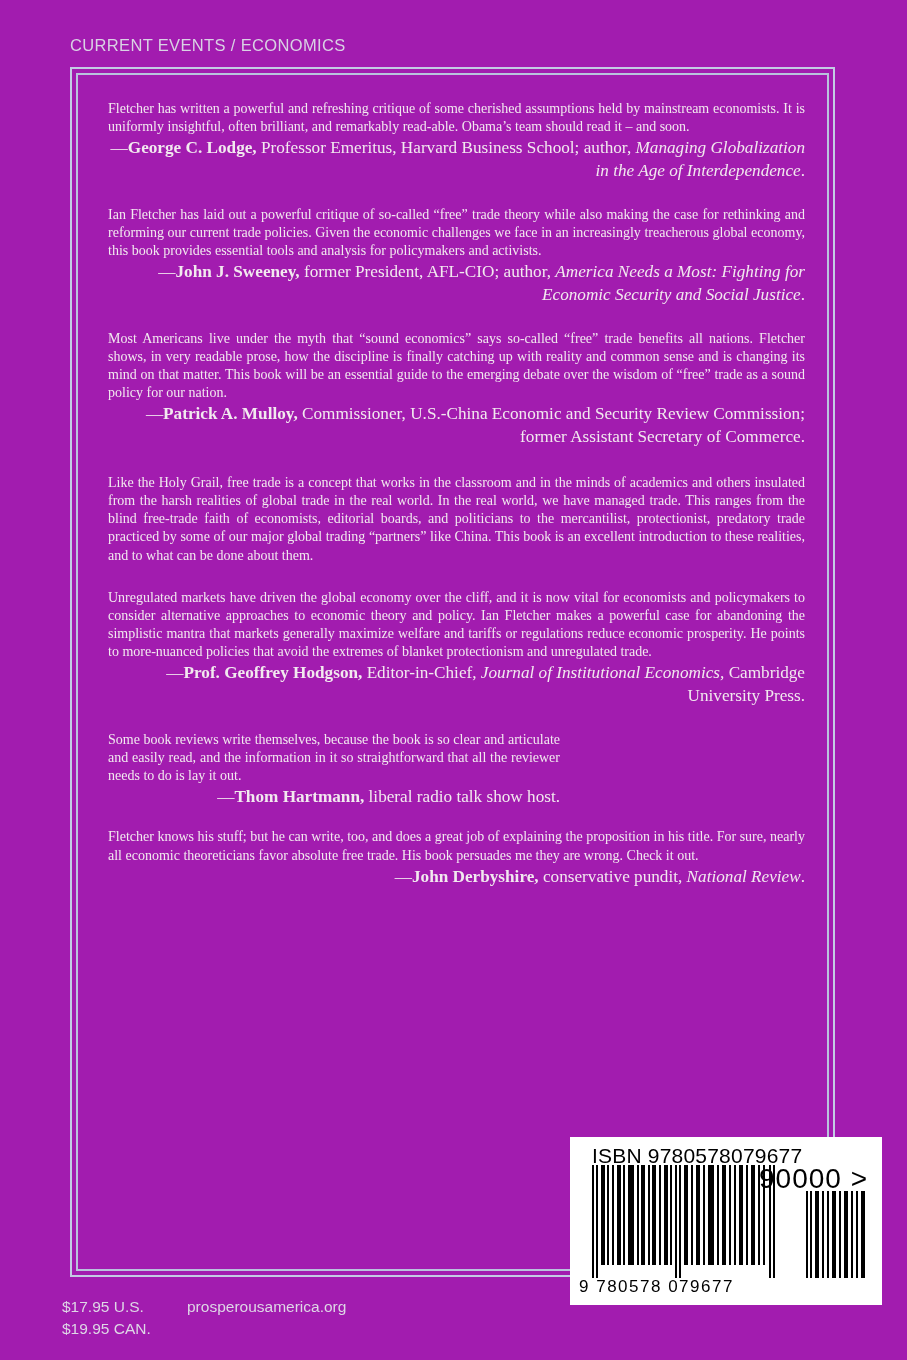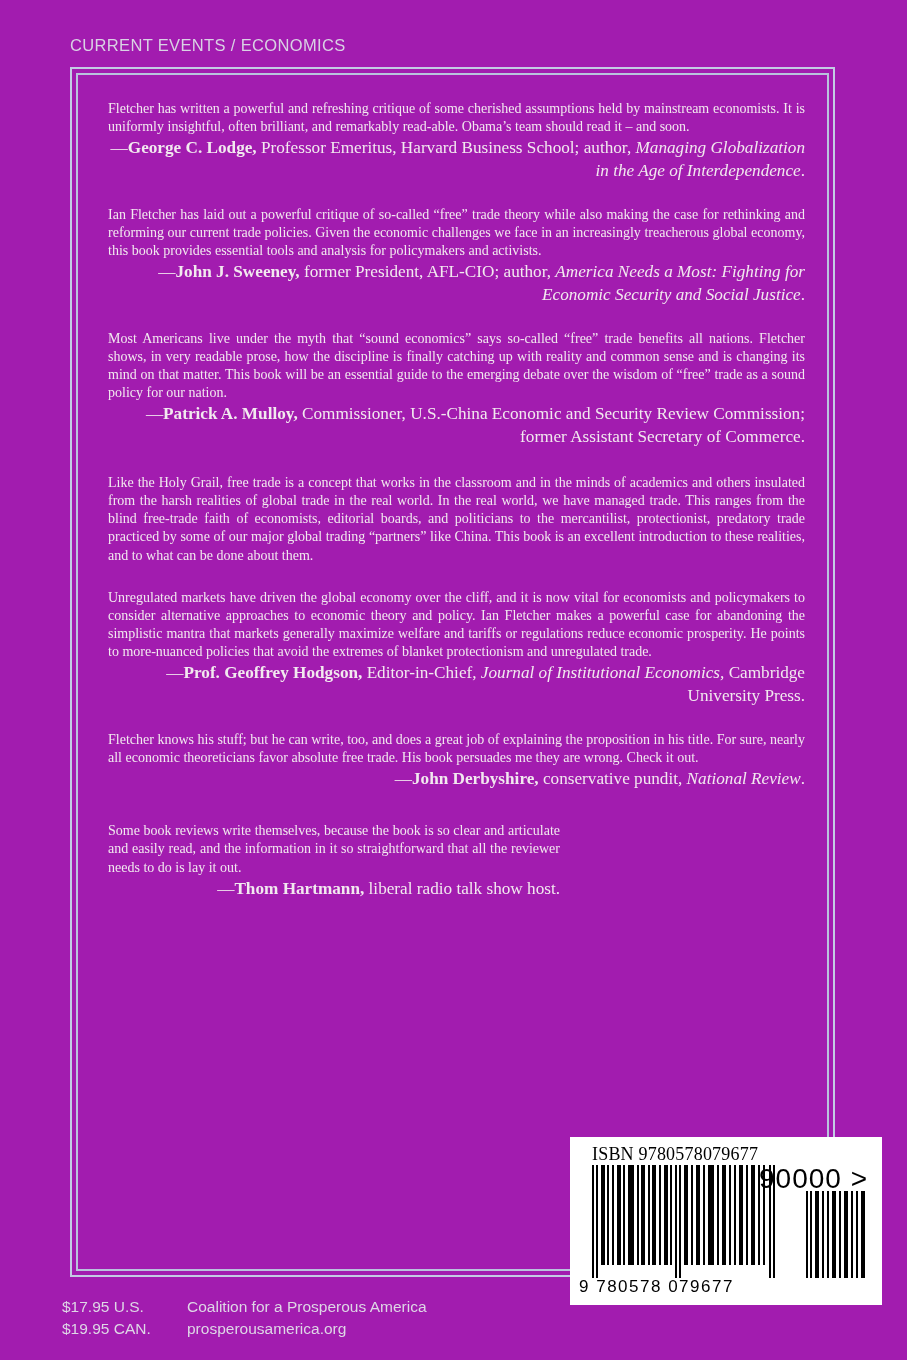"Fletcher knows his stuff; but" div.quote { order: before "Some book reviews write themselves," -> after "Some book reviews write themselves," }
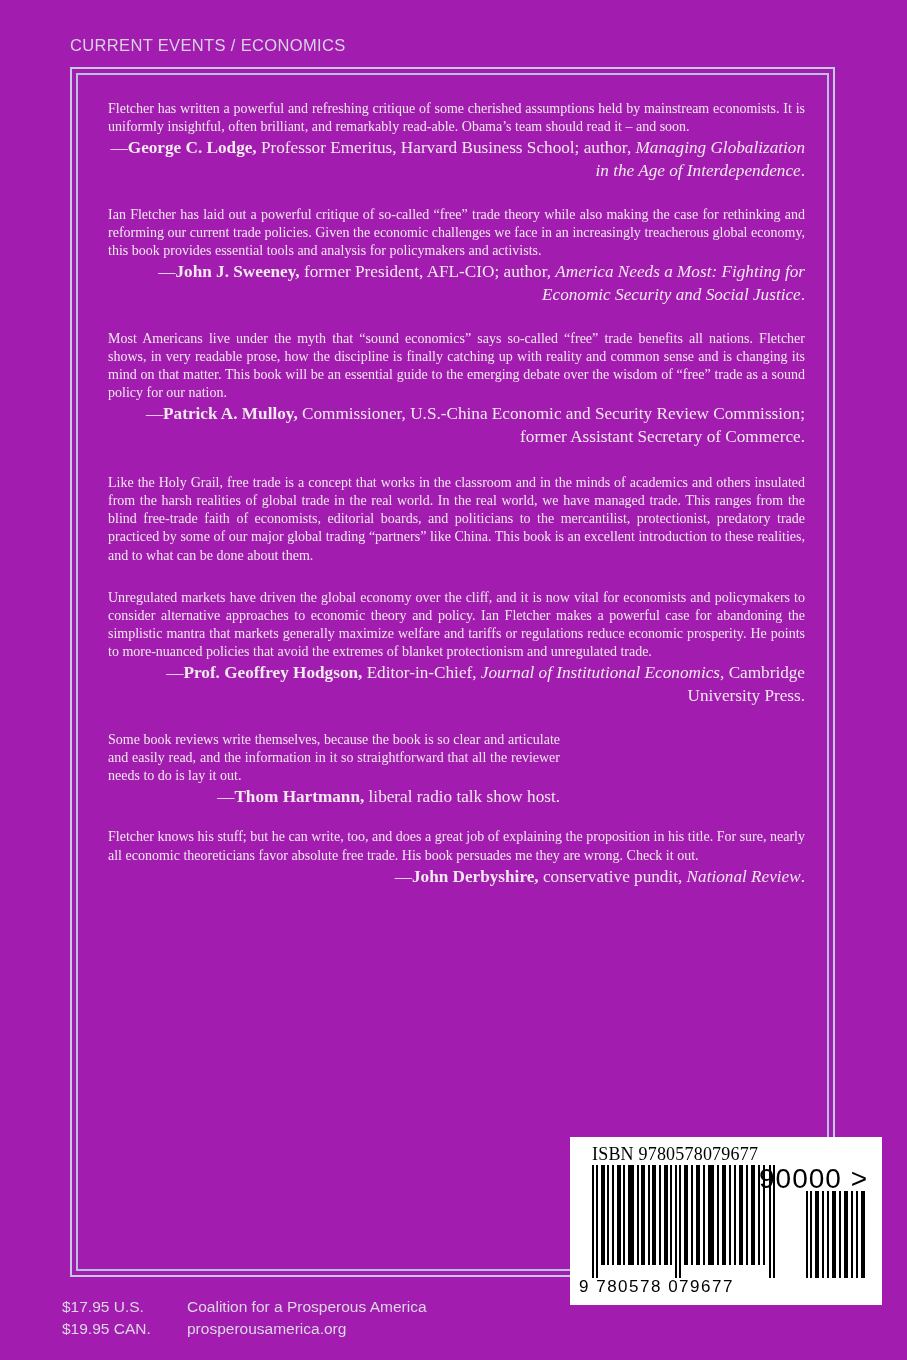"ISBN 9780578079677" .isbn-text { font-family: Liberation Serif, serif -> Liberation Sans, sans-serif; font-size: 18px -> 21px }
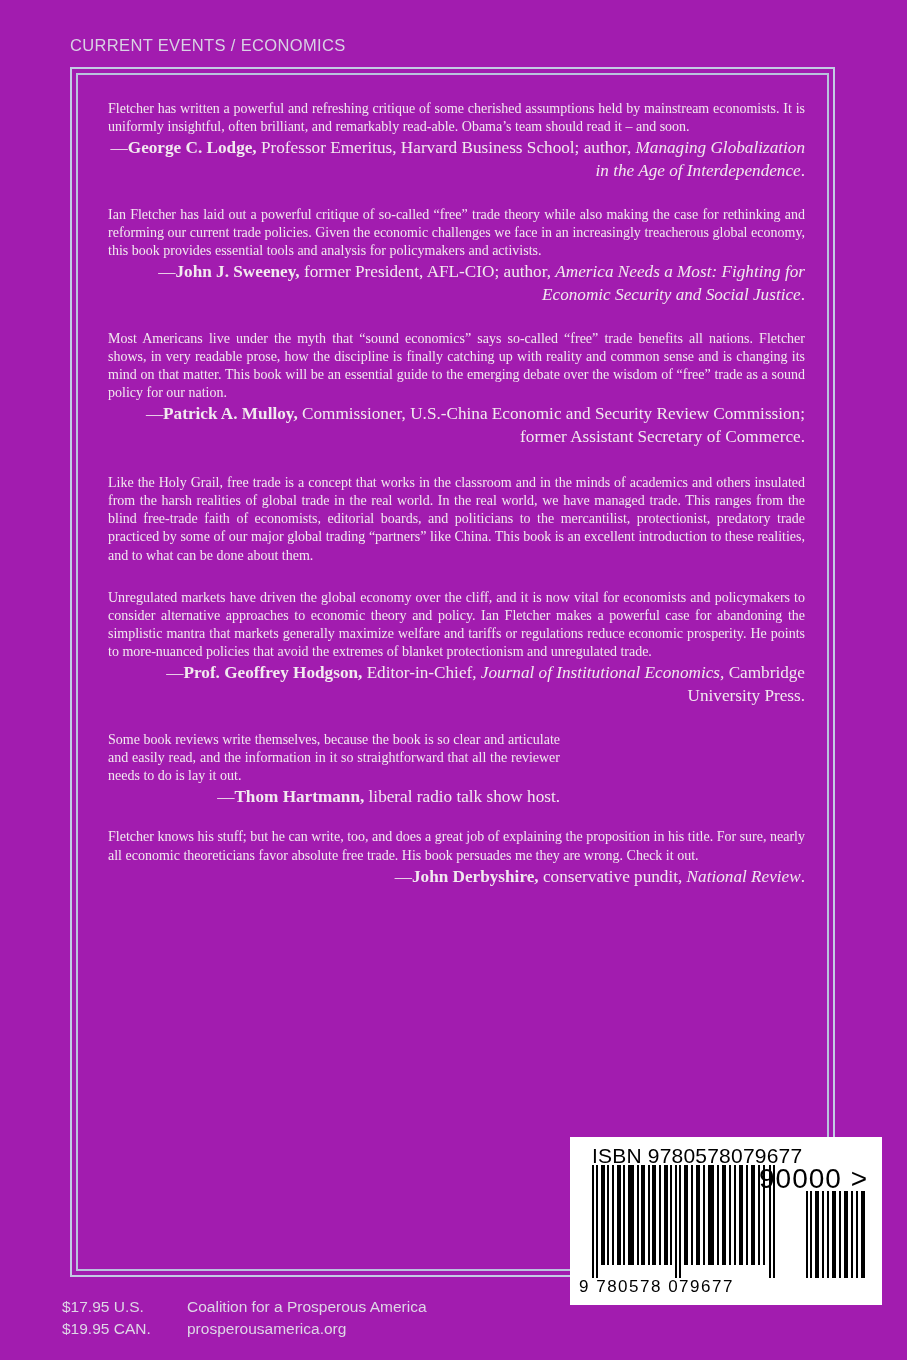"Coalition for a Prosperous America" div { html: <div>Coalition for a Prosperous America</div> -> none }
